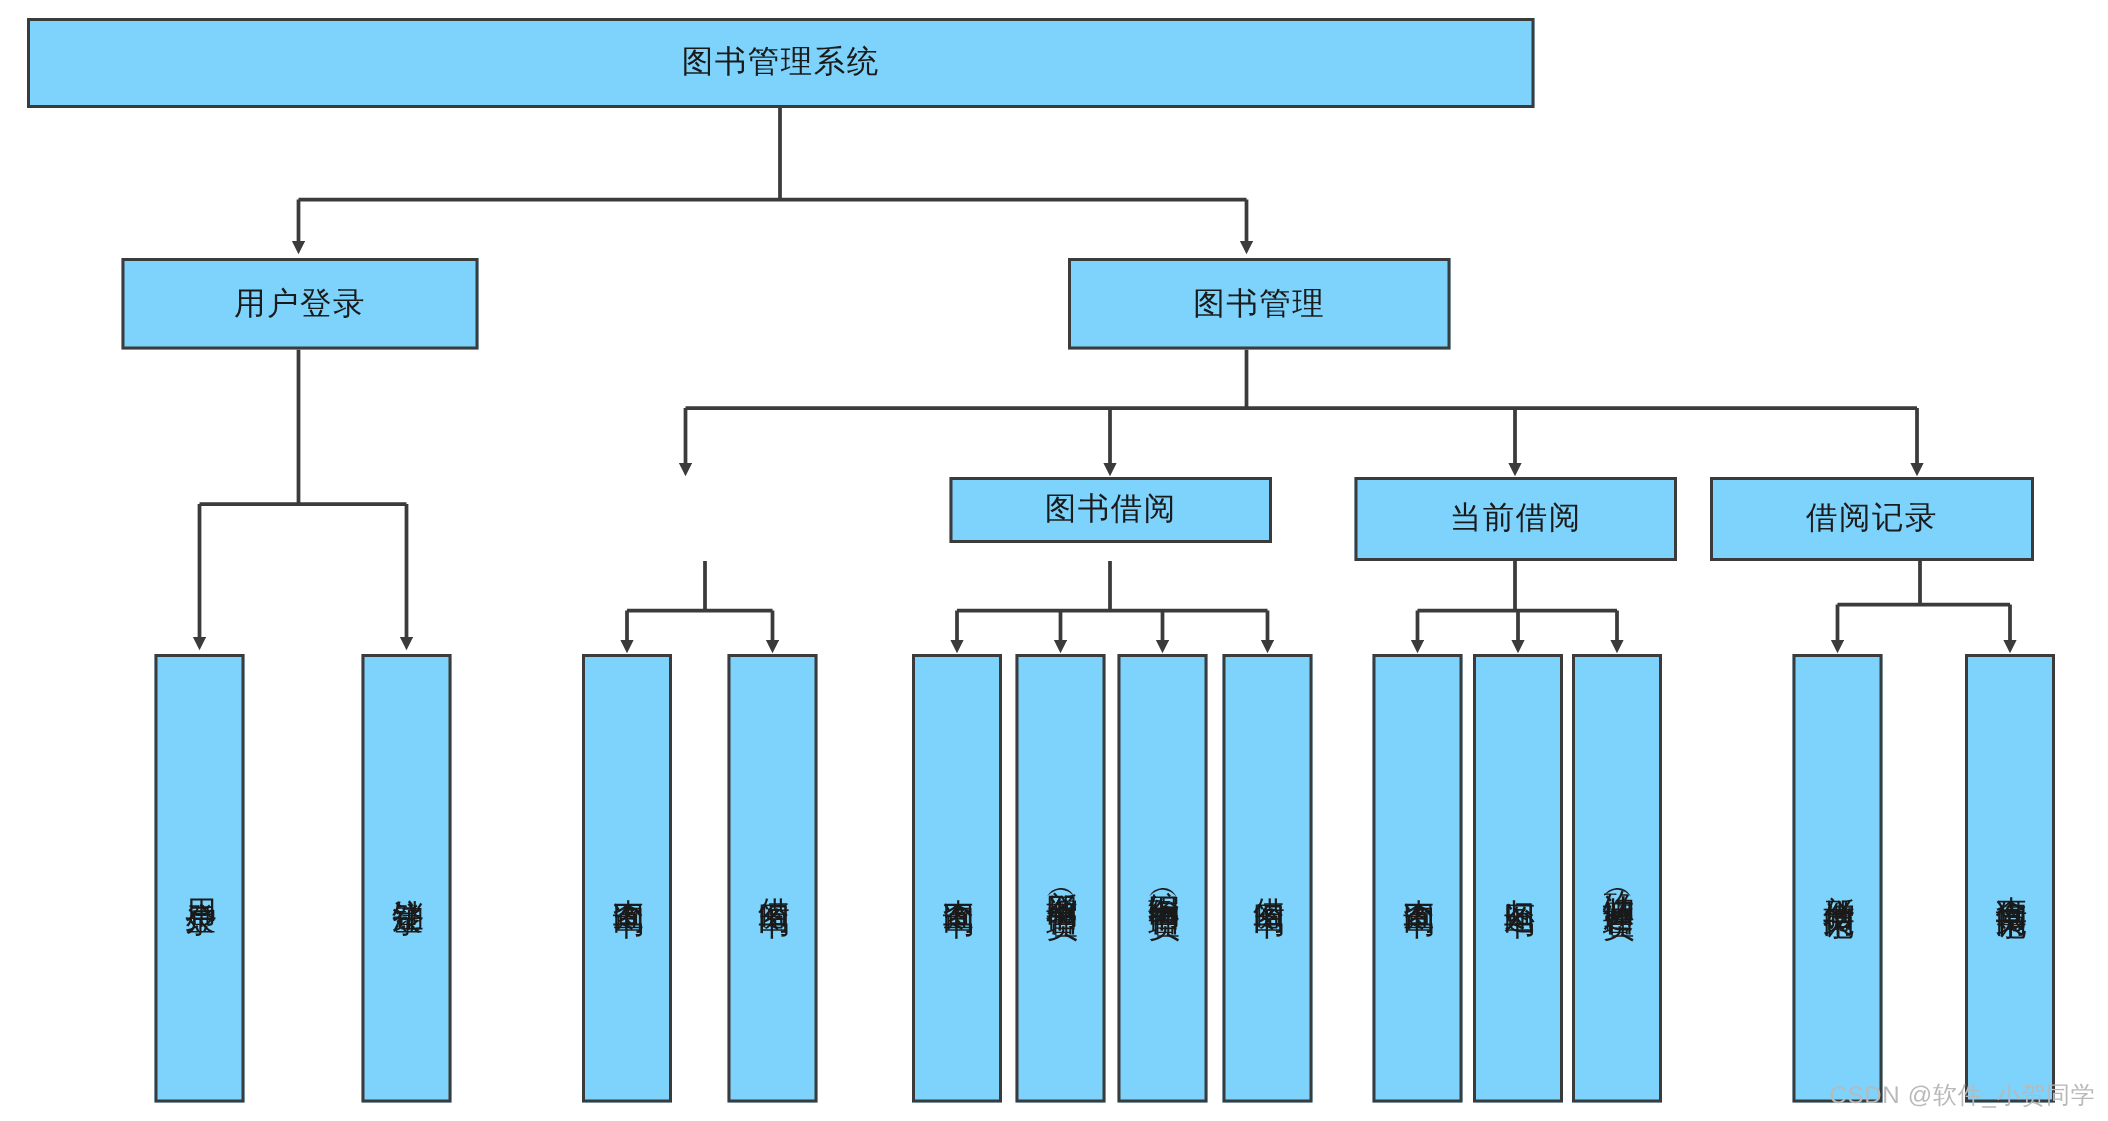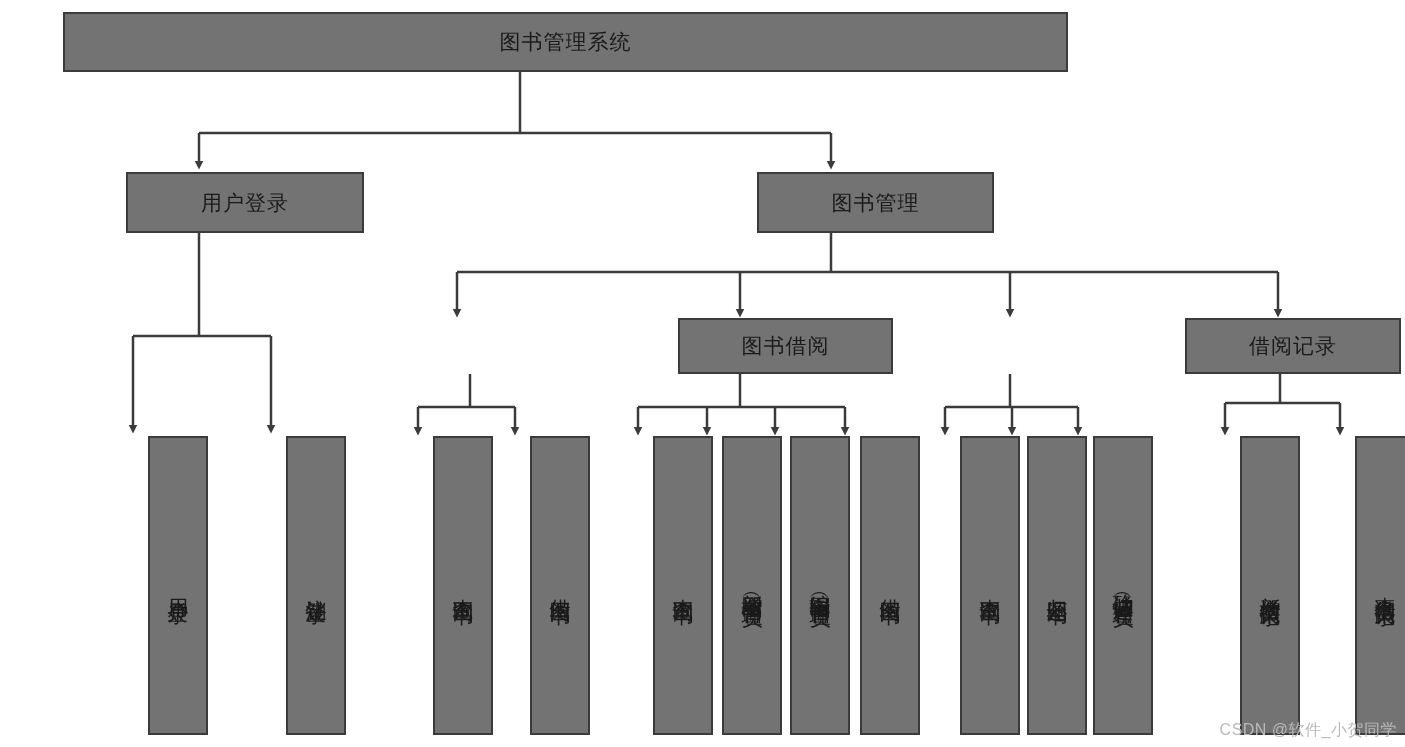"图书管理系统" .node { background: #737373 -> #7dd3fc; margin-left: 45px -> none }
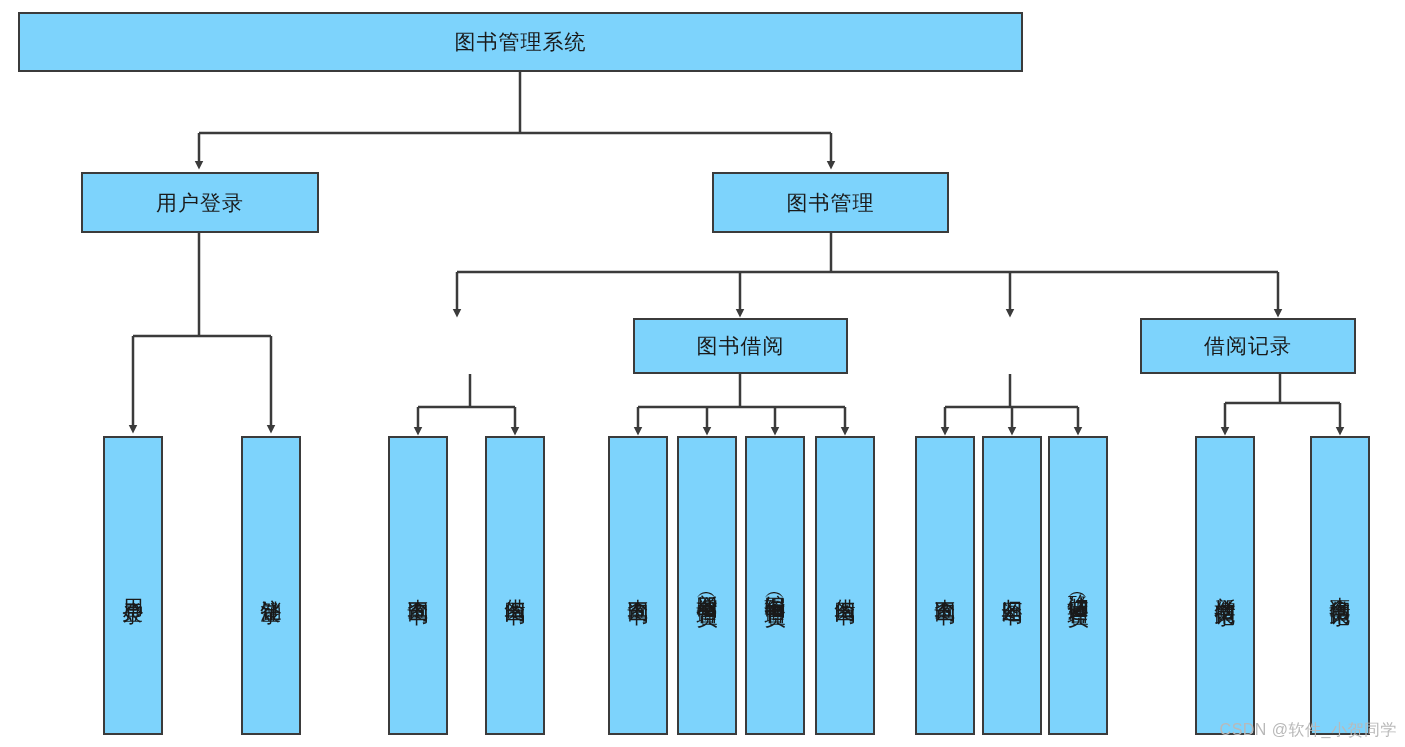"图书管理" div.node { width: 237px -> 255px }
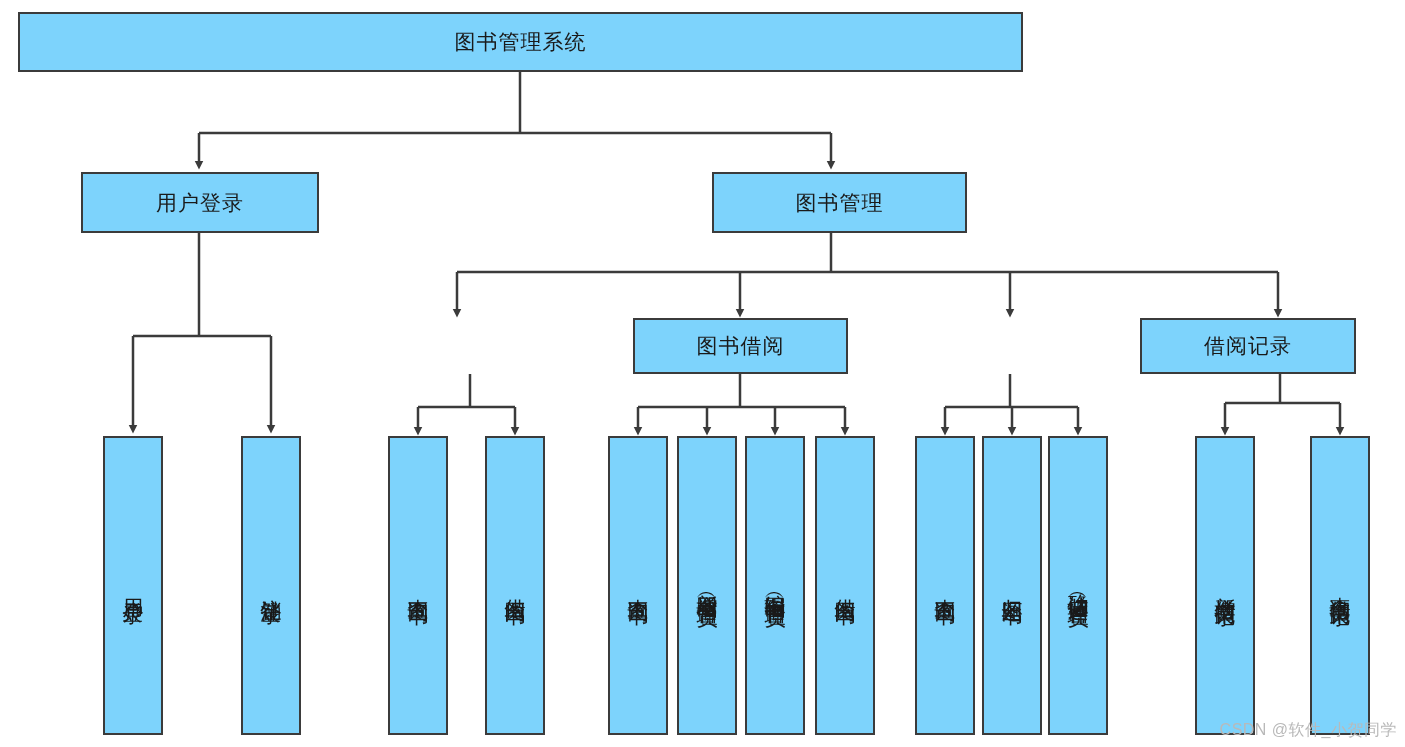"图书借阅" div.node { height: 56px -> 44px }
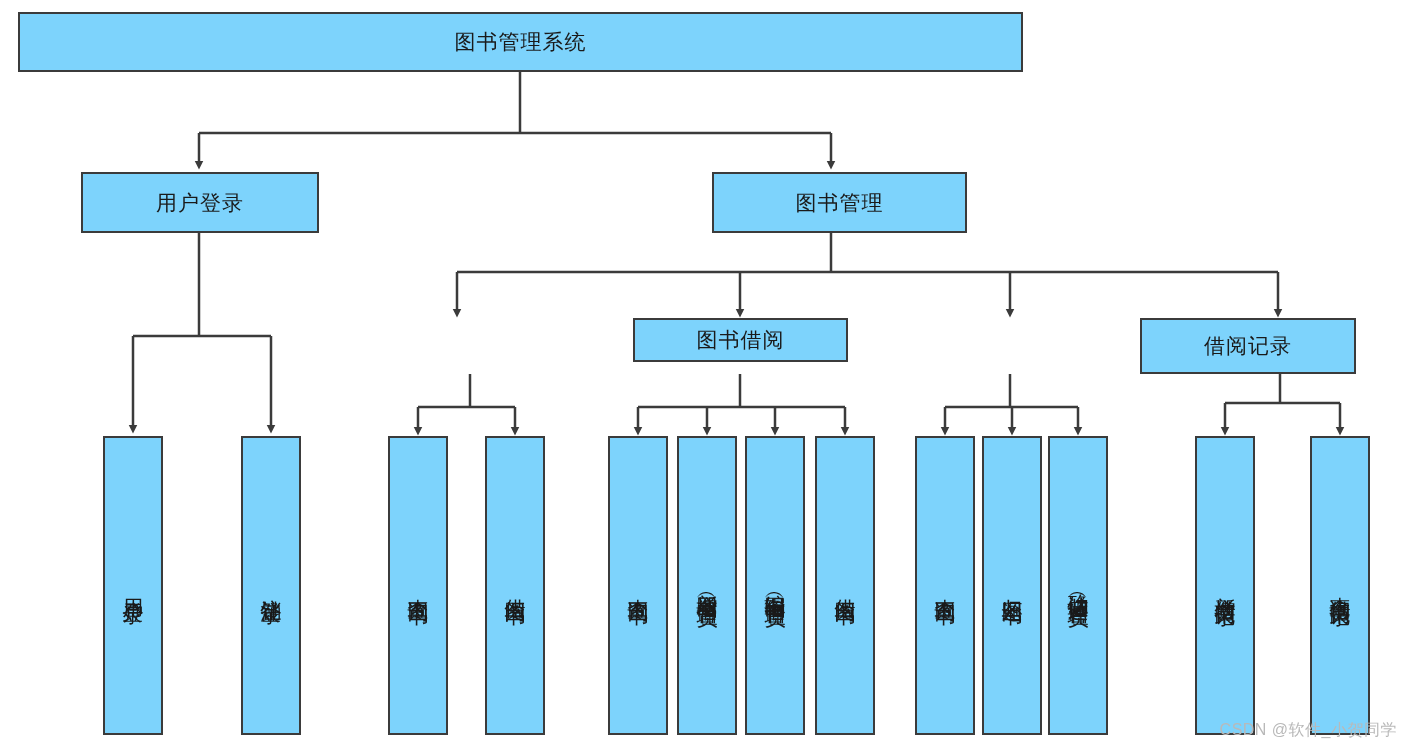"当前借阅" div.node { html: none -> <div> <span>当前借阅</span> </div> }
